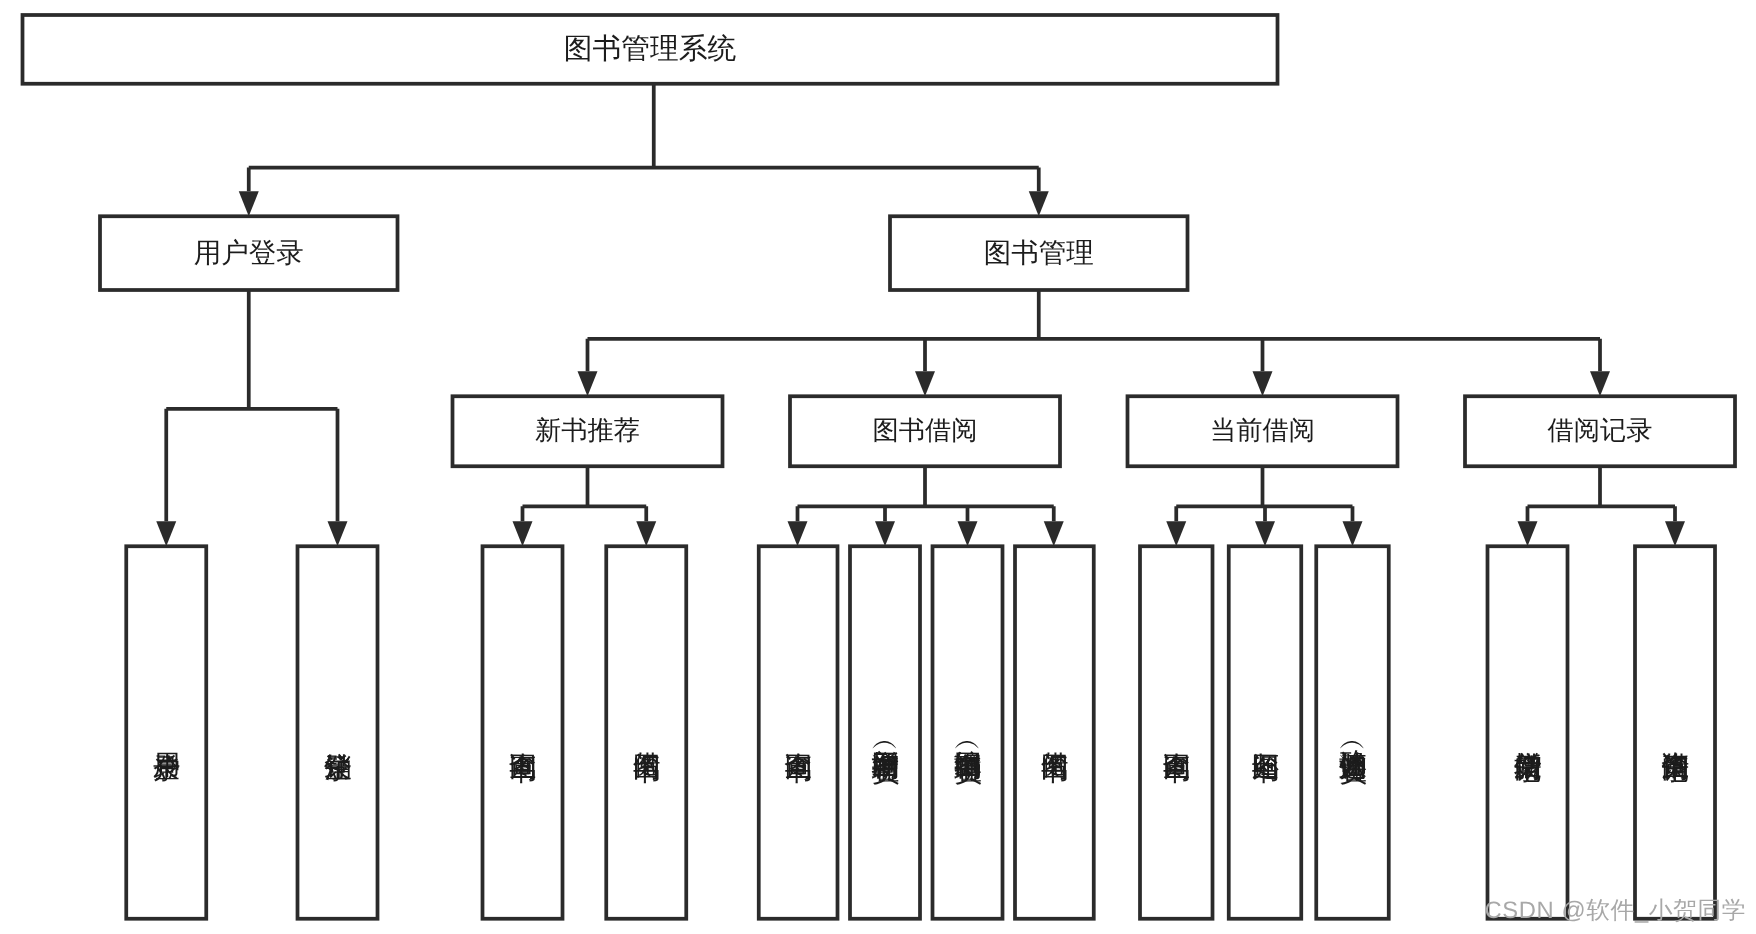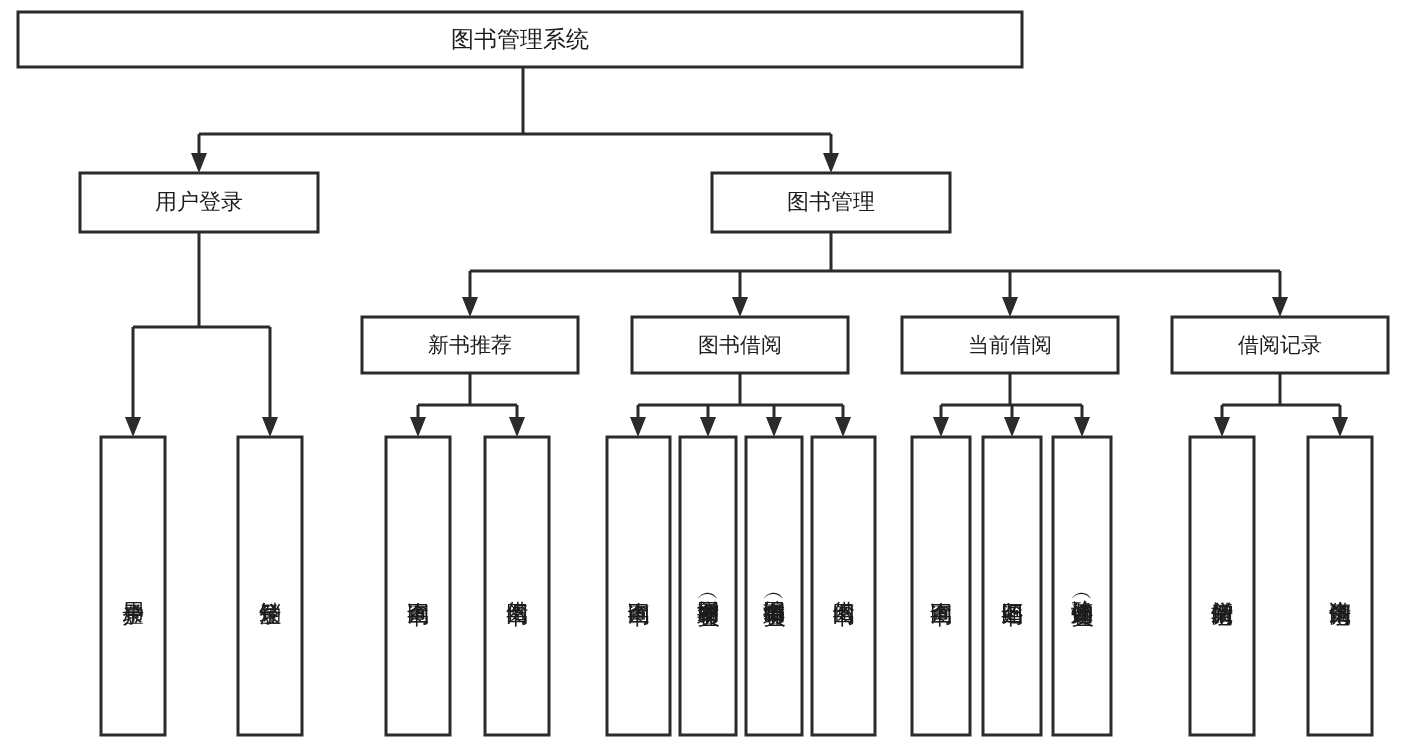"CSDN @软件_小贺同学" div { html: none -> <div>CSDN @软件_小贺同学</div> }
